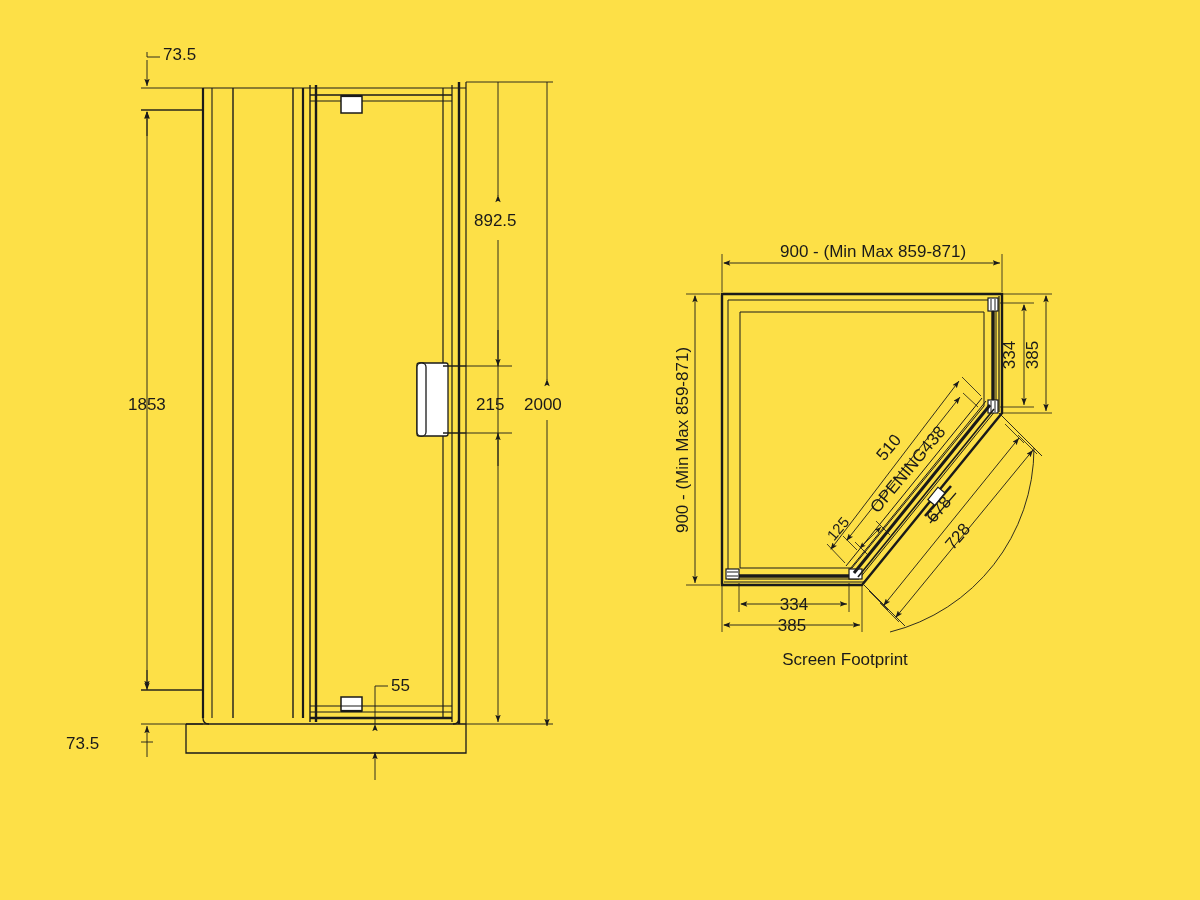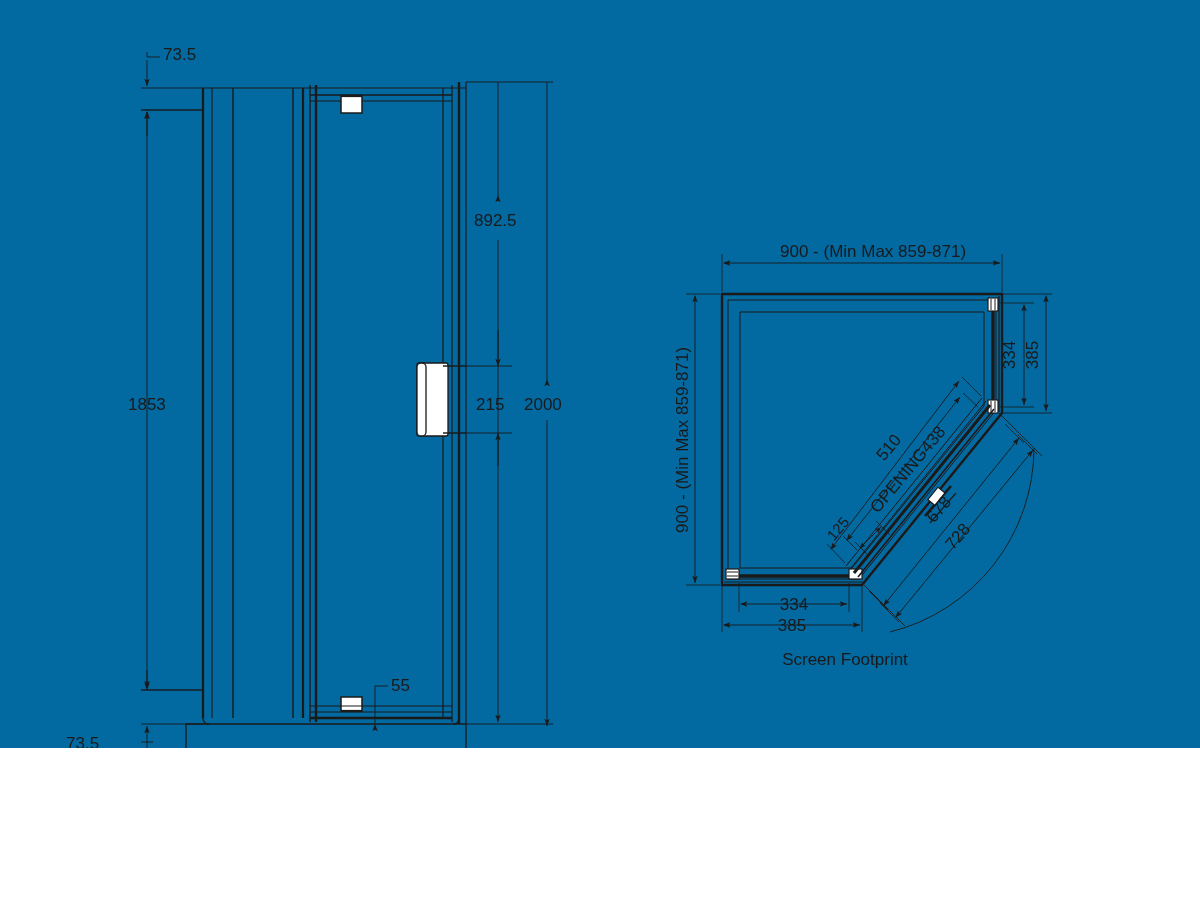"73.5" #sheet { background: #0369a1 -> #fde047; height: 748px -> 900px }
